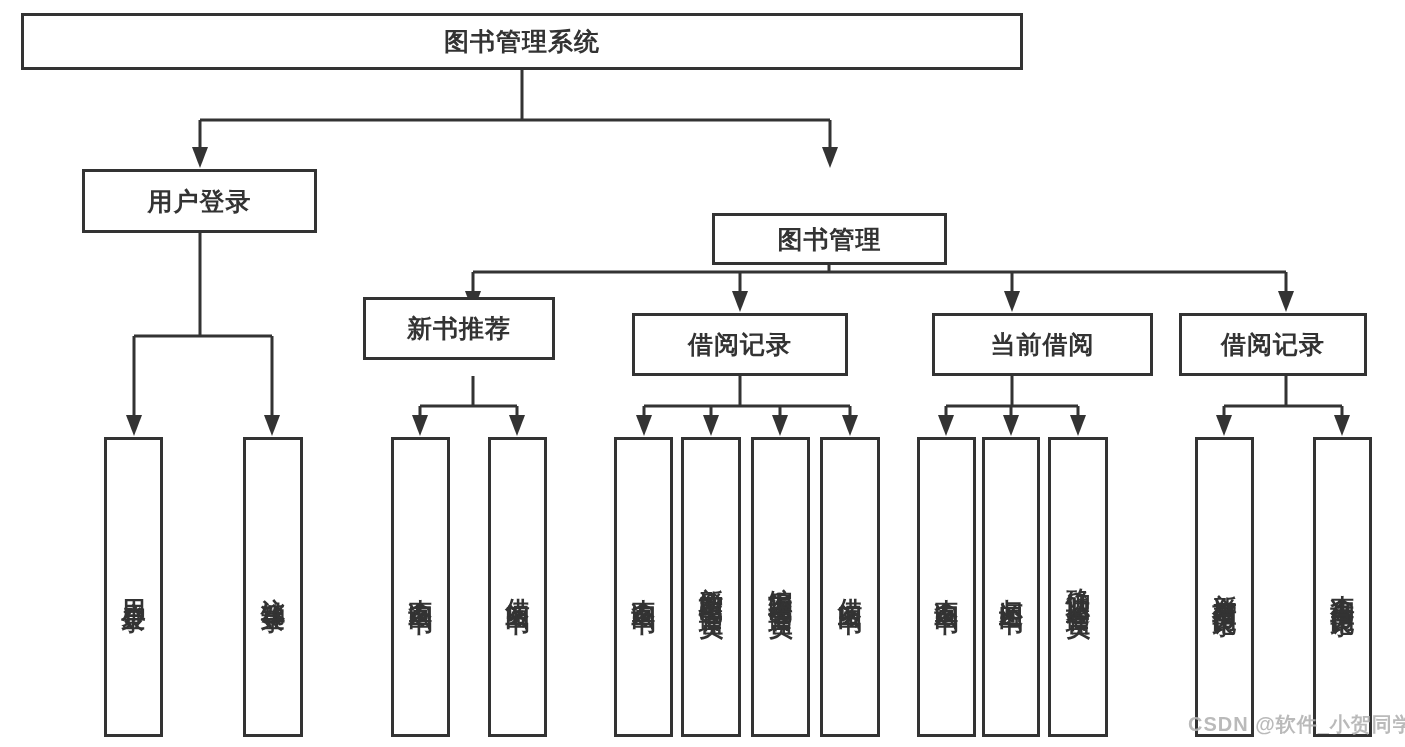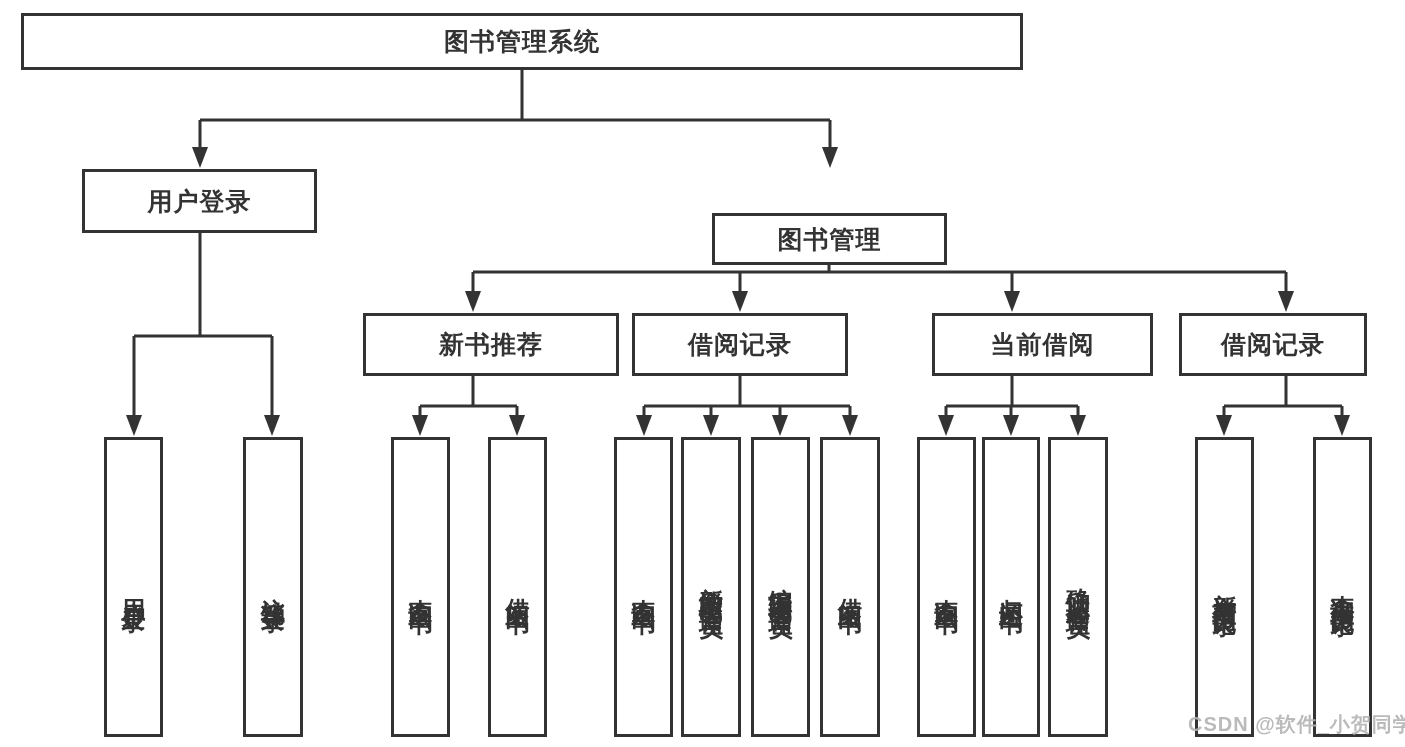"新书推荐" #n-new-book { top: 313px -> 297px; width: 256px -> 192px }
